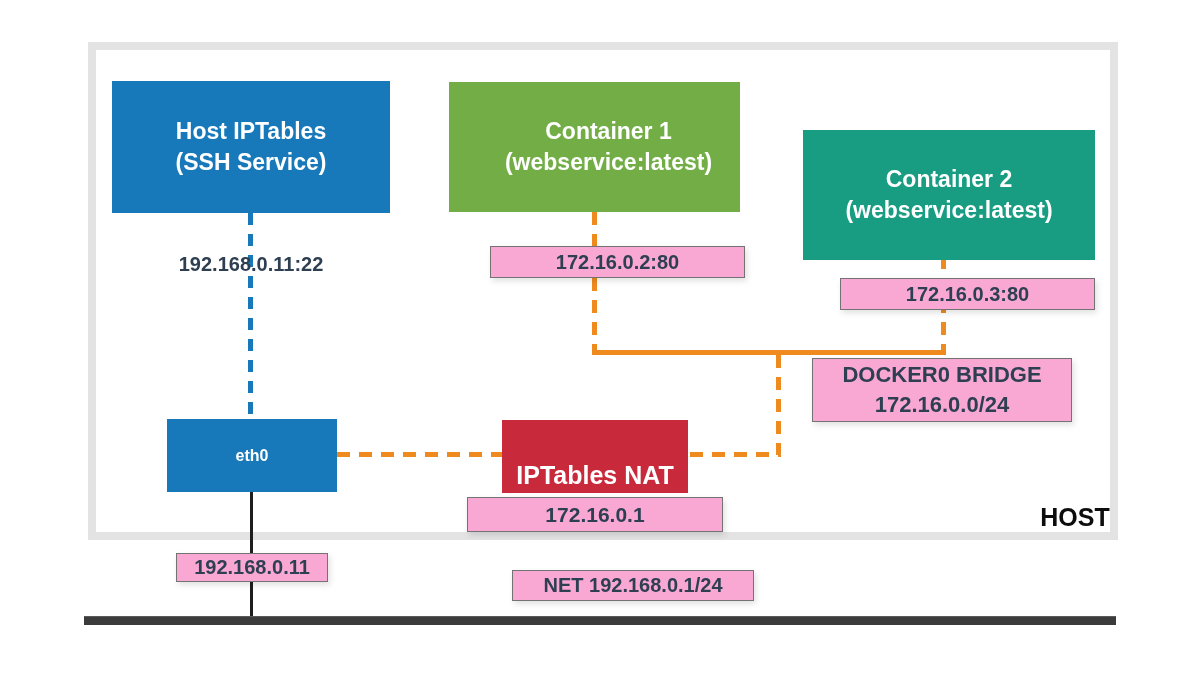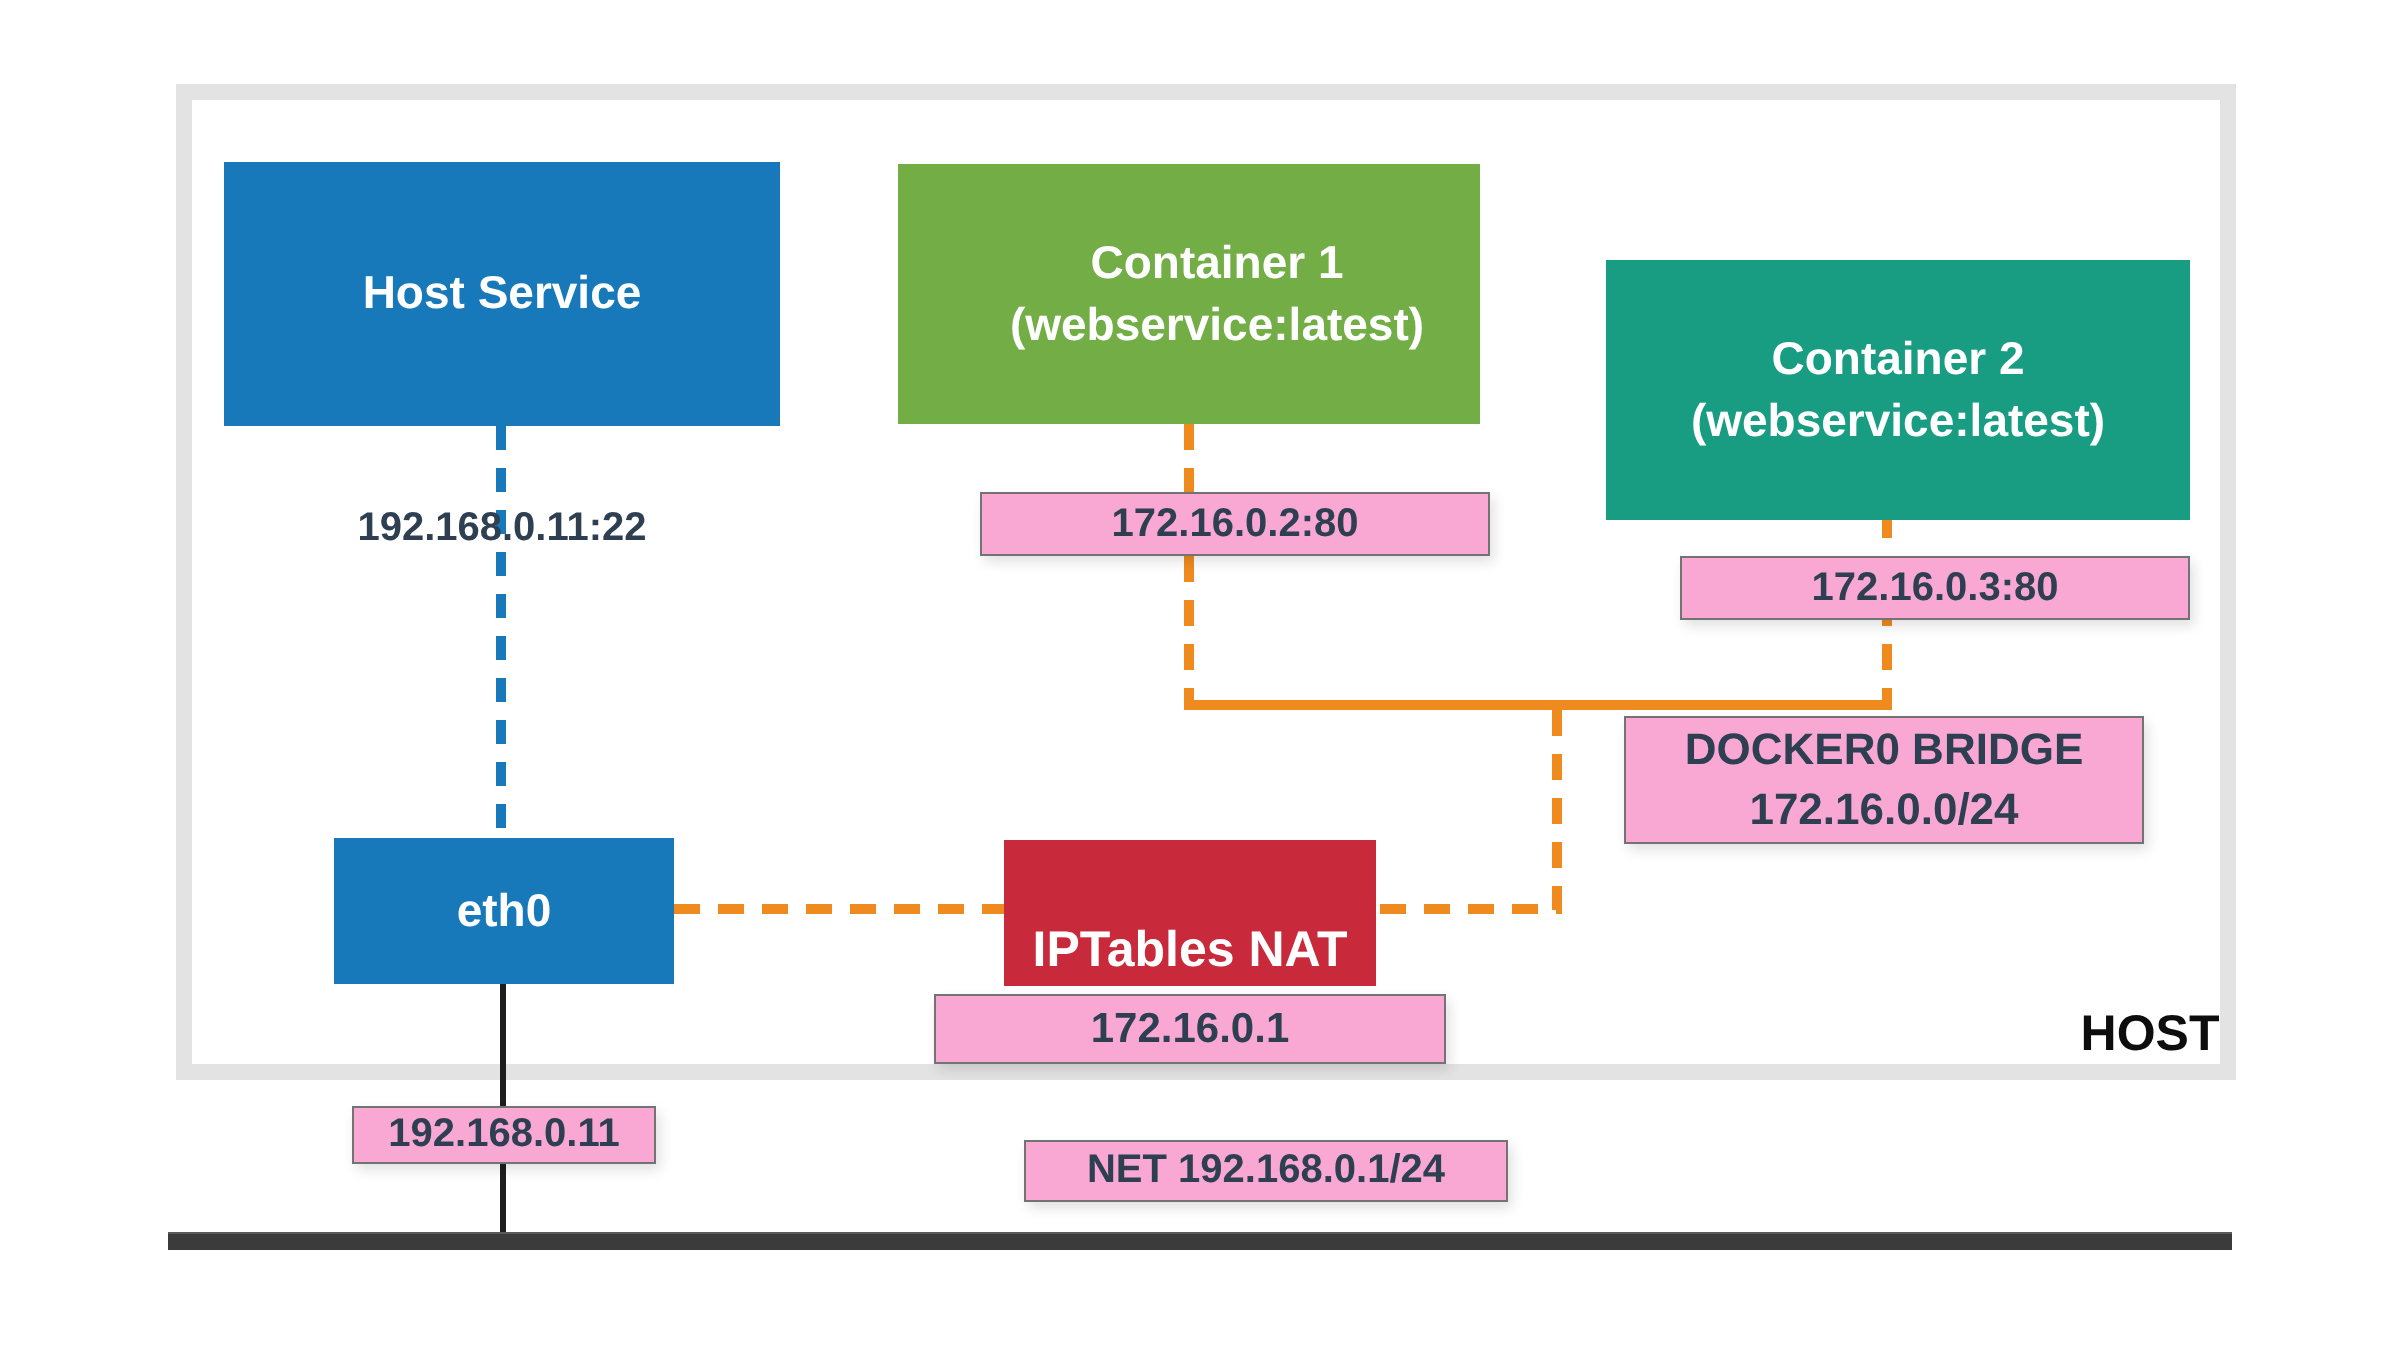"Host Service" span.t1 { text: Service -> IPTables }
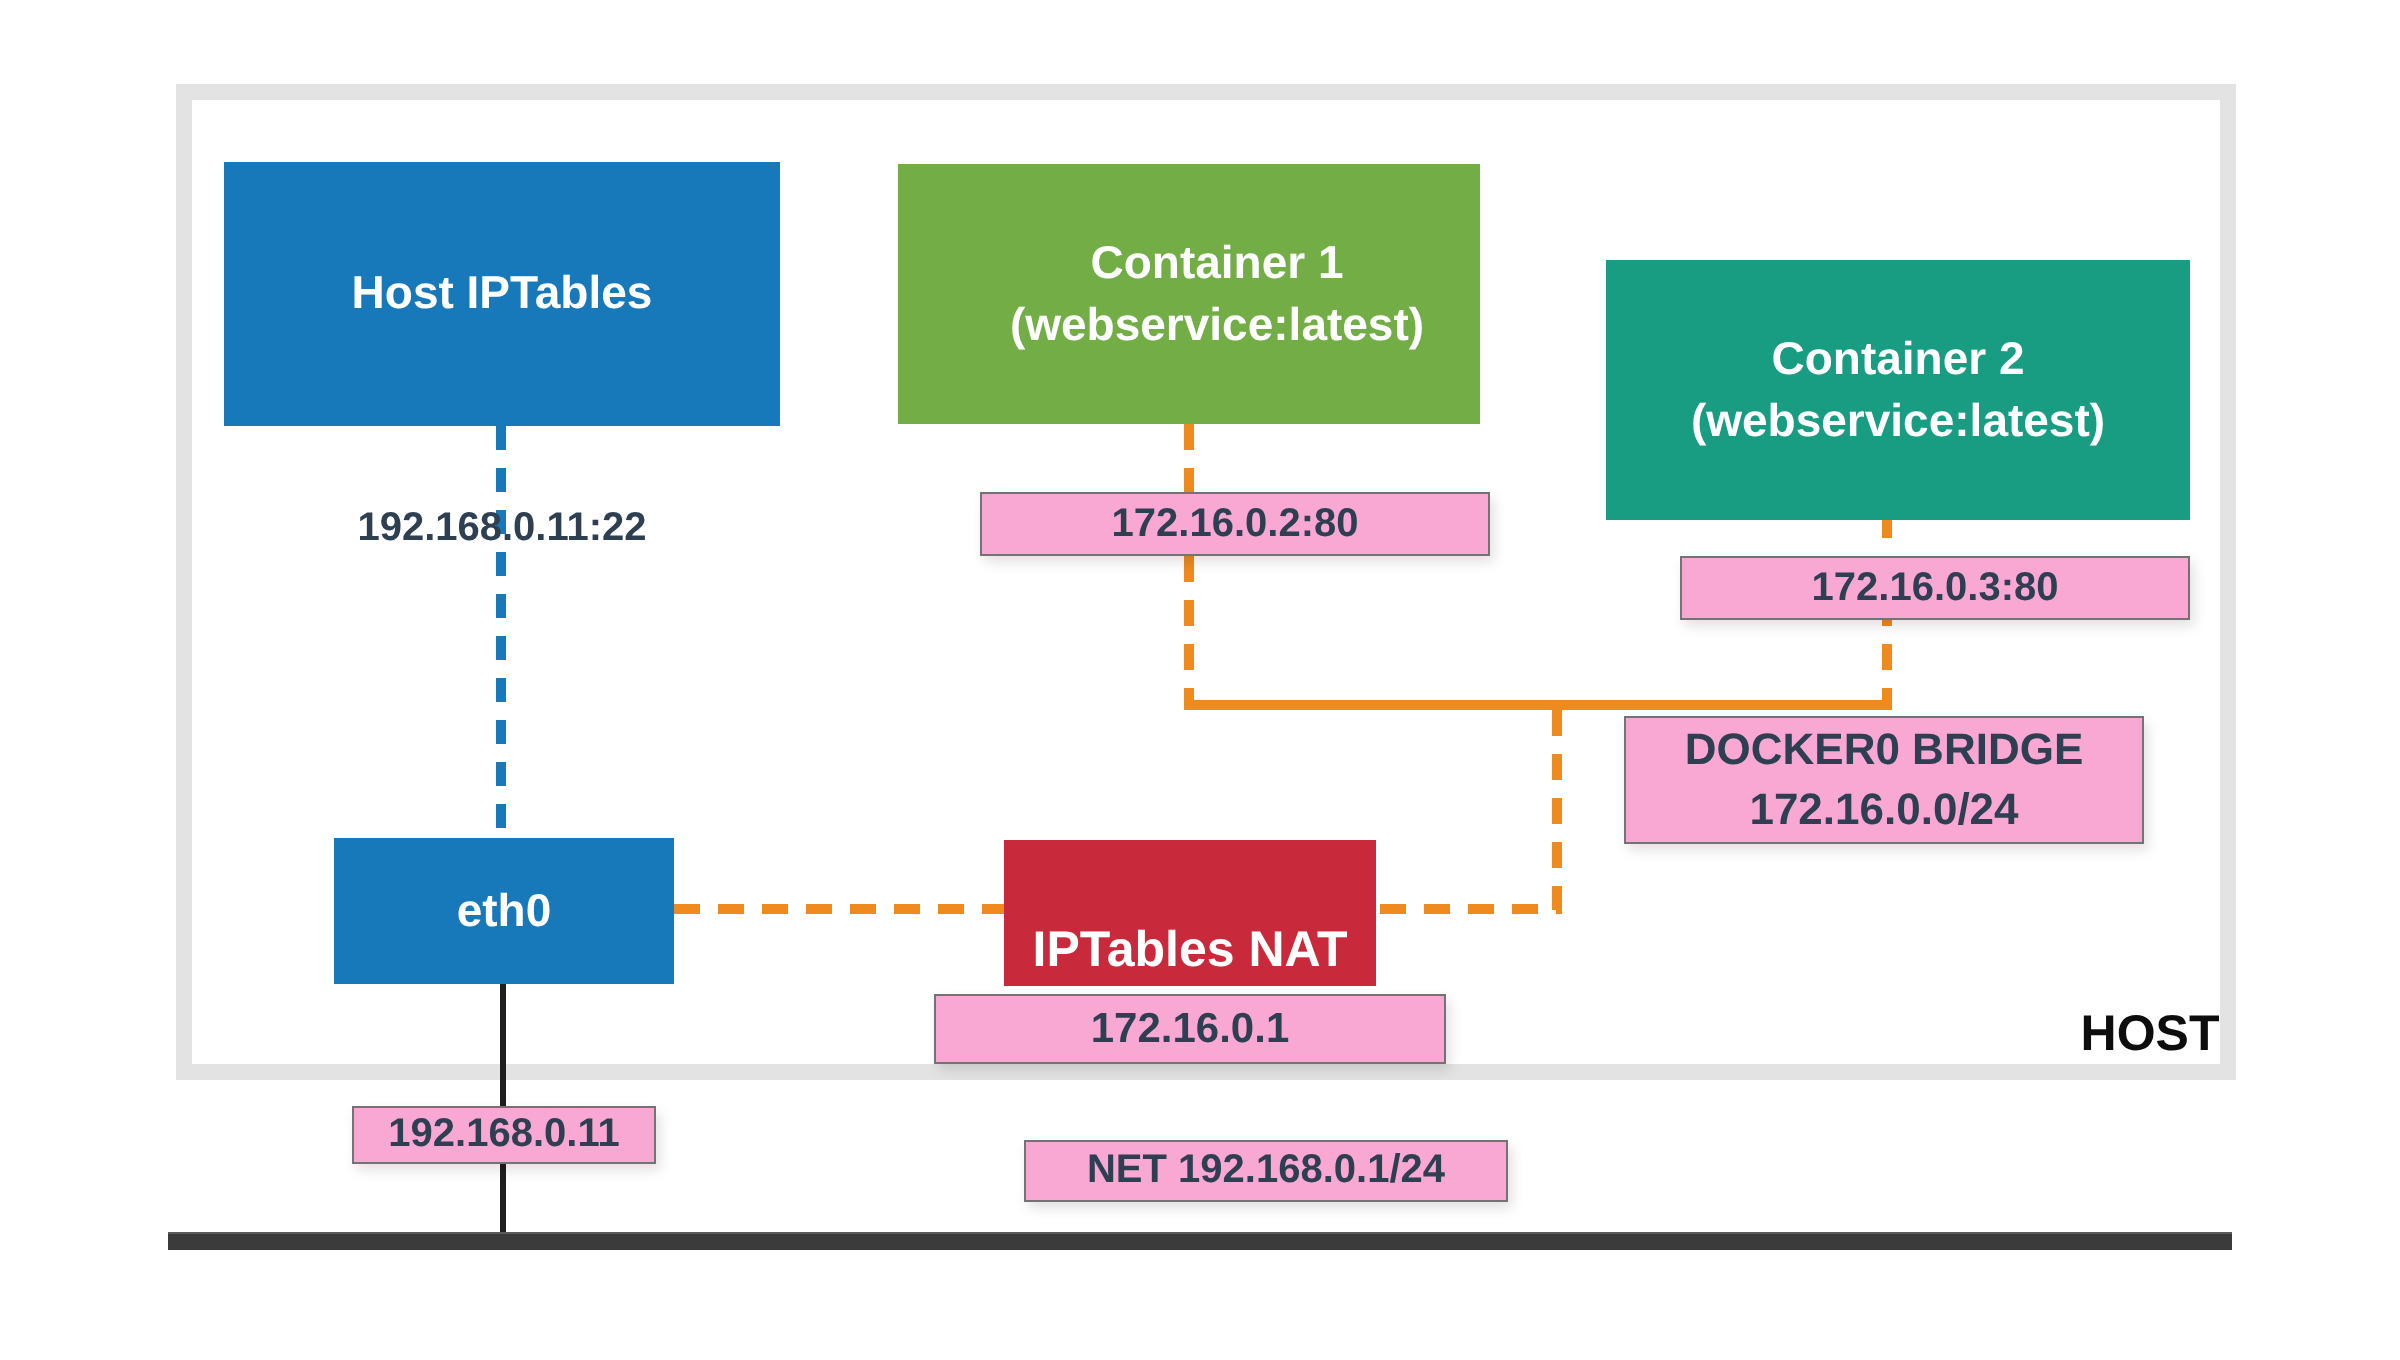"(SSH Service)" span.t2 { html: none -> <span>(SSH Service)</span> }
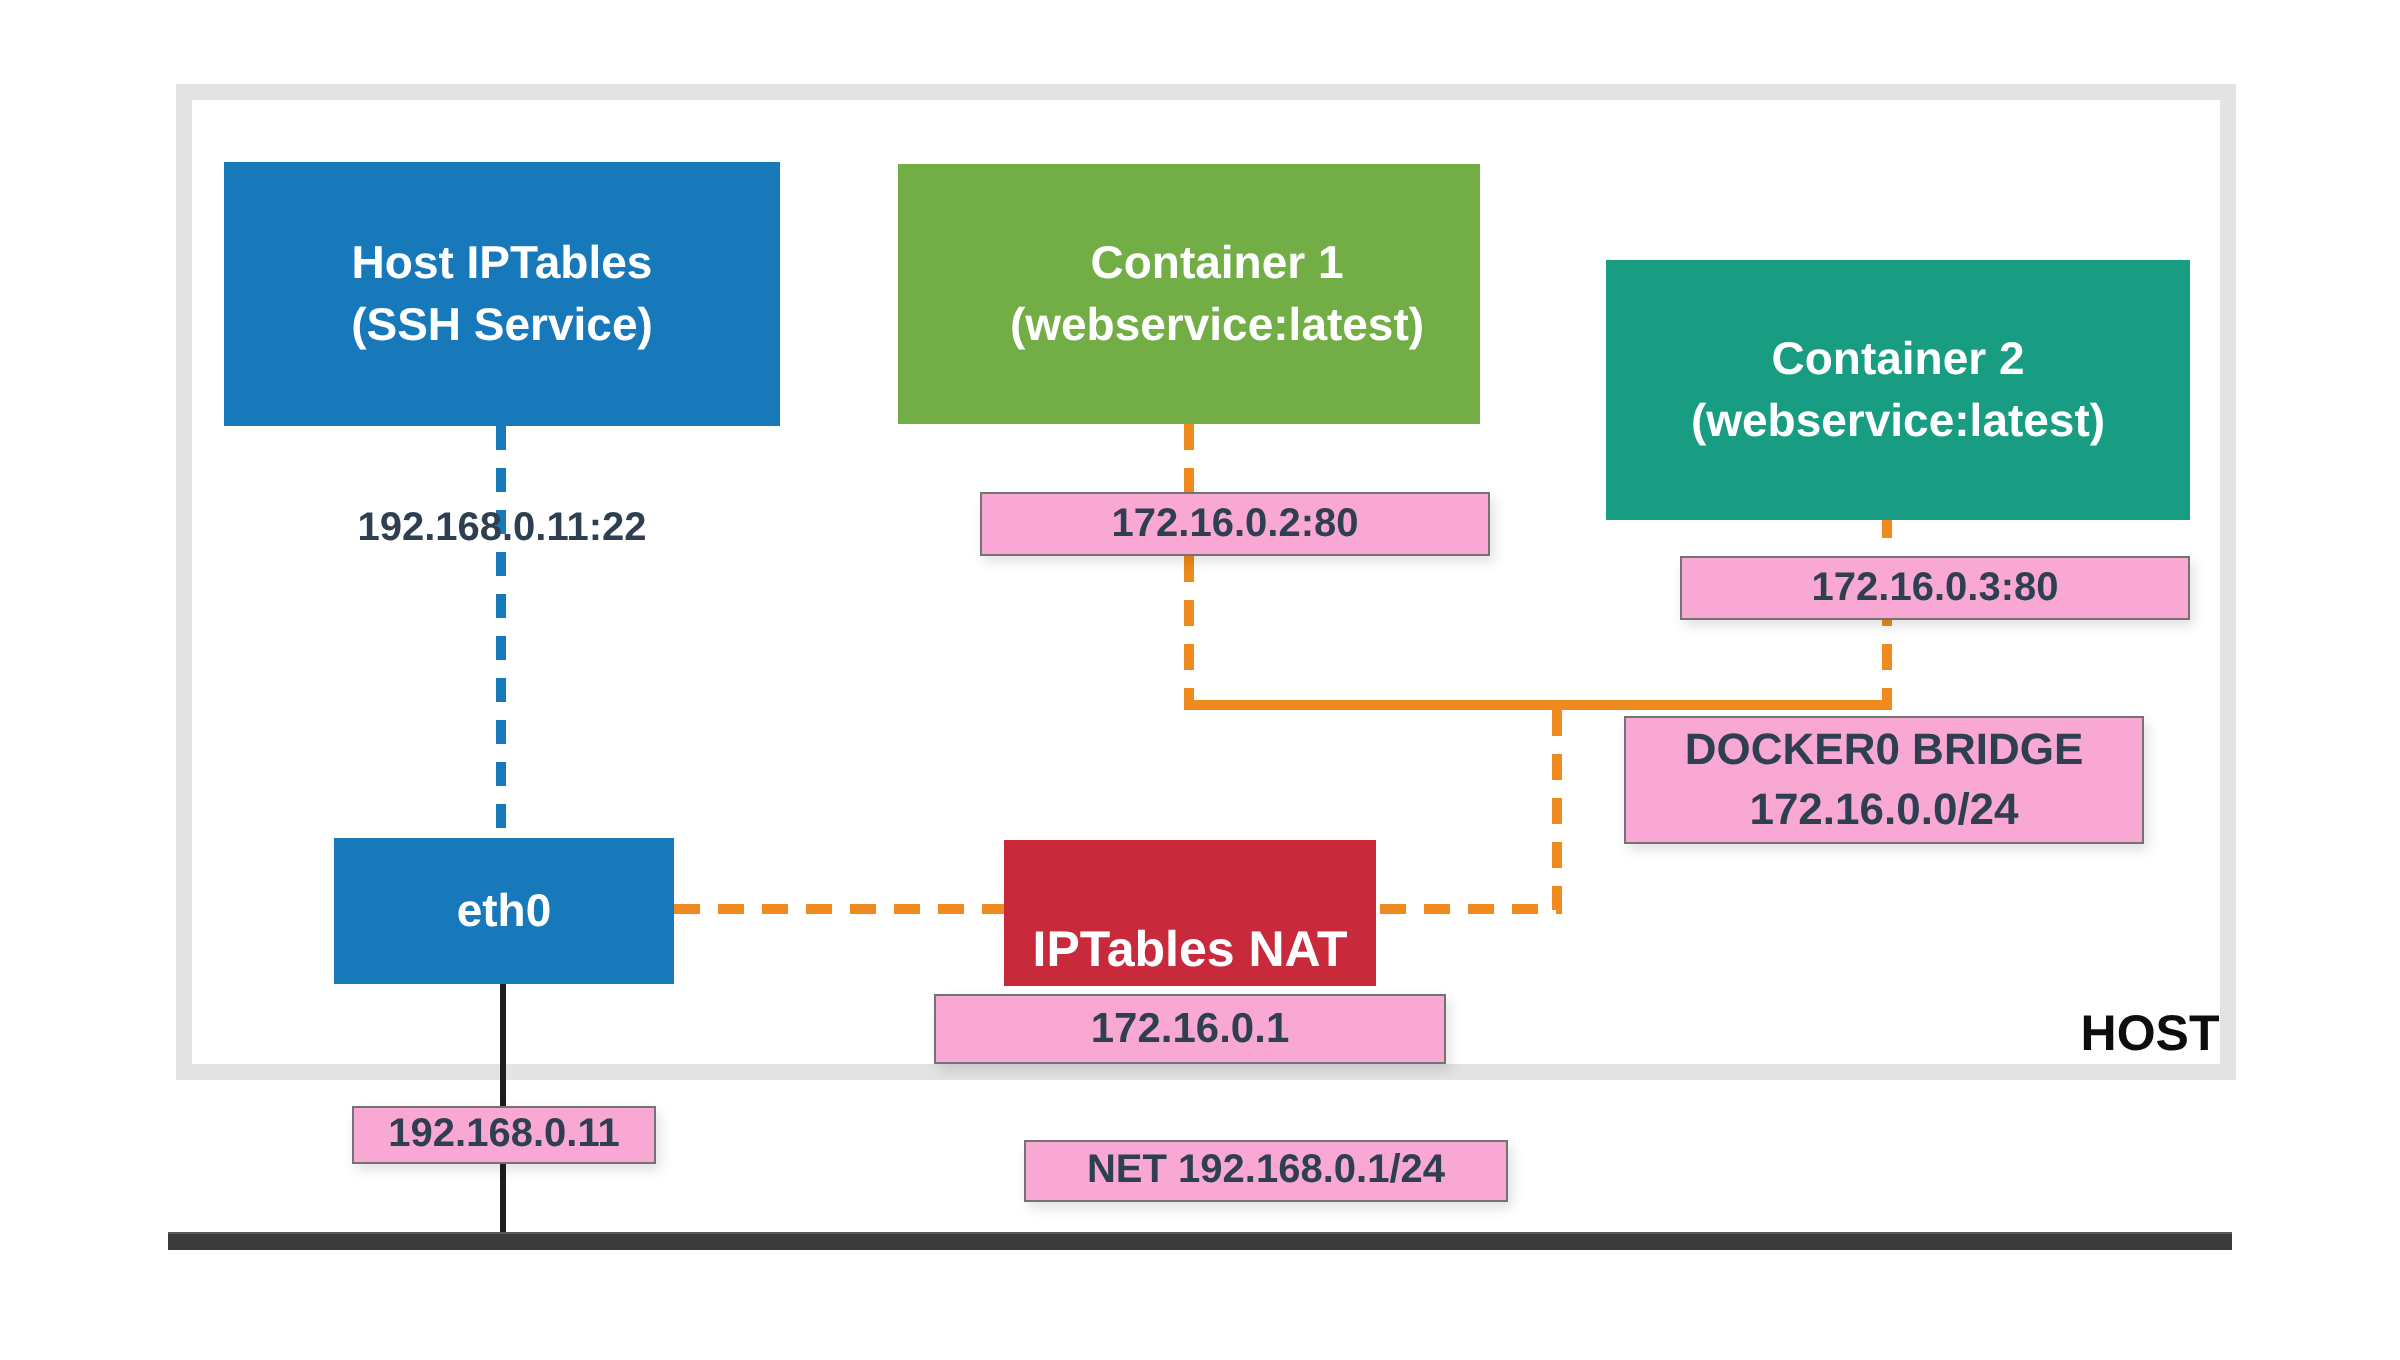"eth0" .node-eth0 { font-size: 23px -> 16px }
